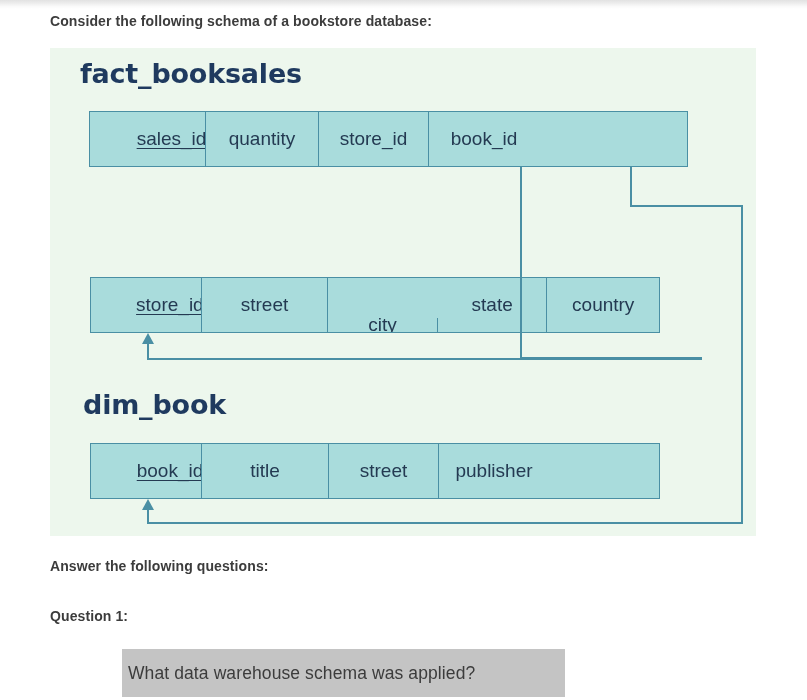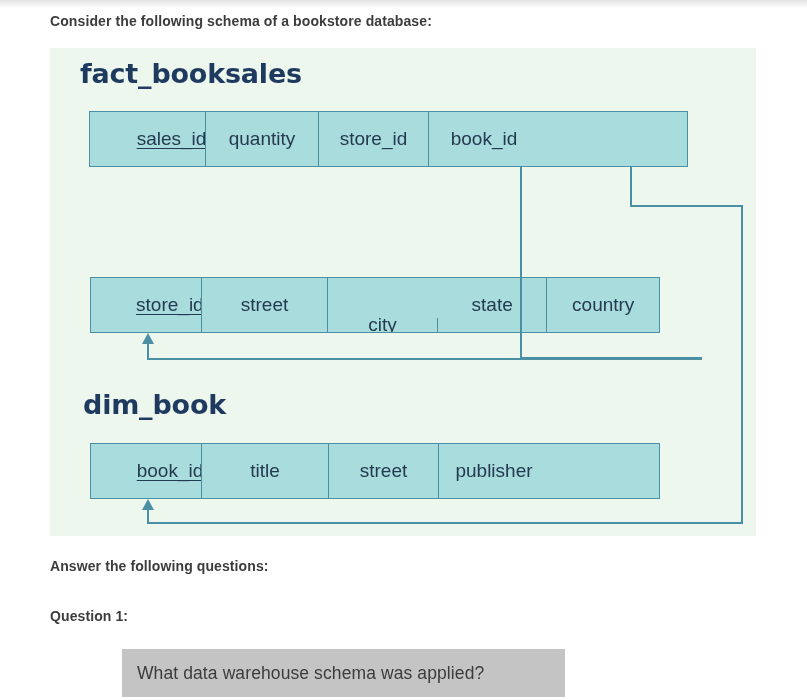"What data warehouse schema was" #question-highlight { padding-left: 15px -> 6px }
